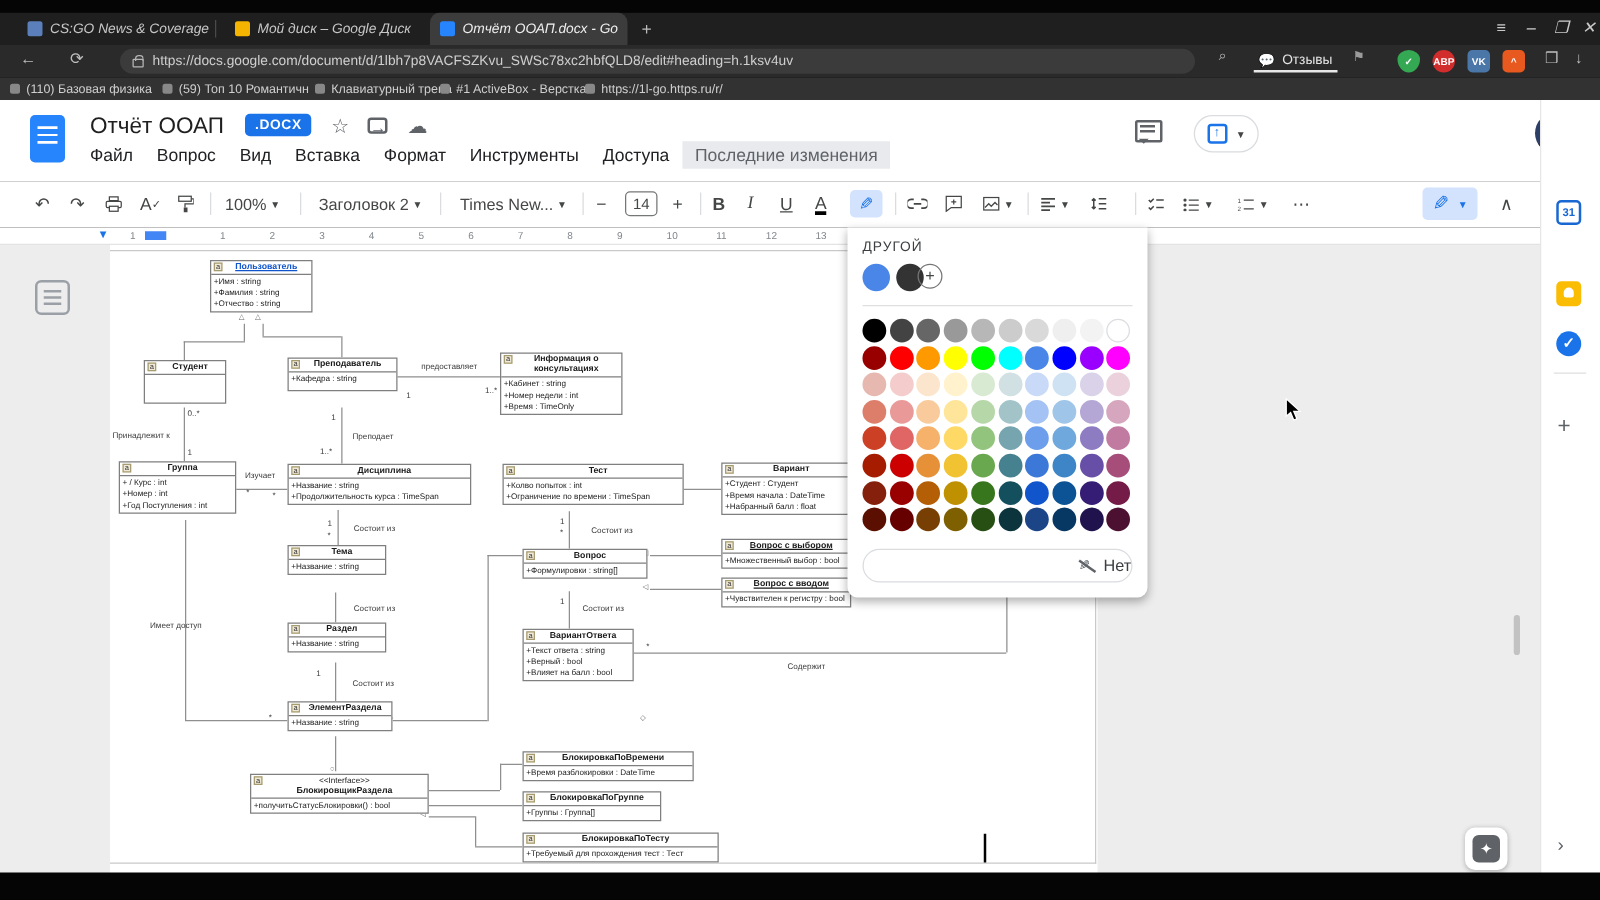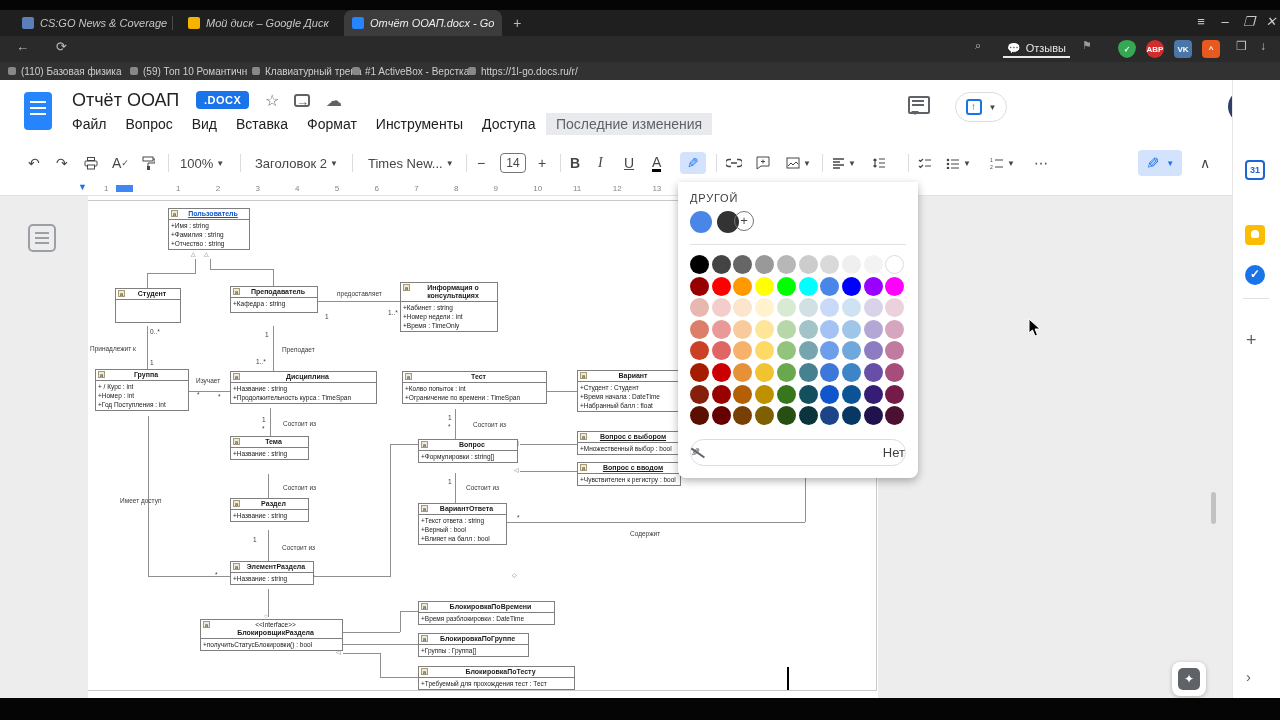"https://docs.google.com/document/d/1lbh7" div { html: none -> <div> <span></span> <span>https://docs.google.com/document/d/1lbh7p8VACFSZKvu_SWSc78xc2hbfQLD8/edit#heading=h.1ksv4uv</span> </div> }
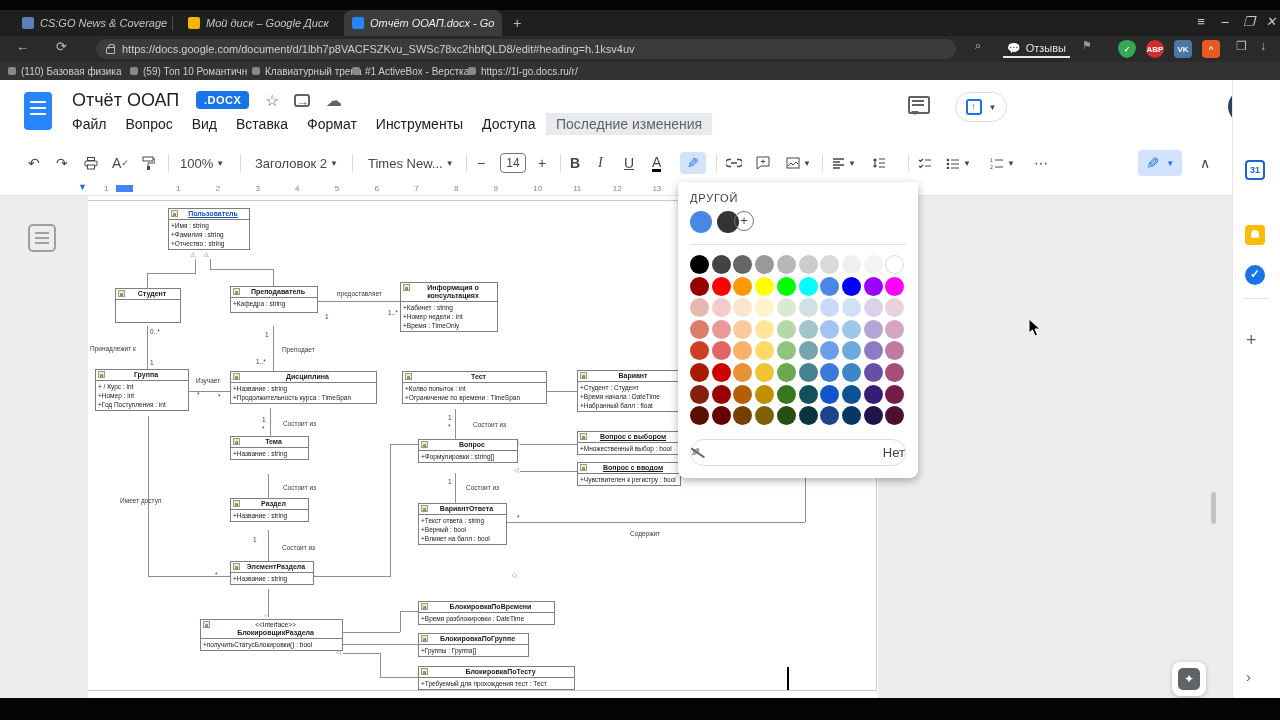"https://1l-go.docs.ru/r/" span { text: https://1l-go.docs.ru/r/ -> https://1l-go.https.ru/r/ }
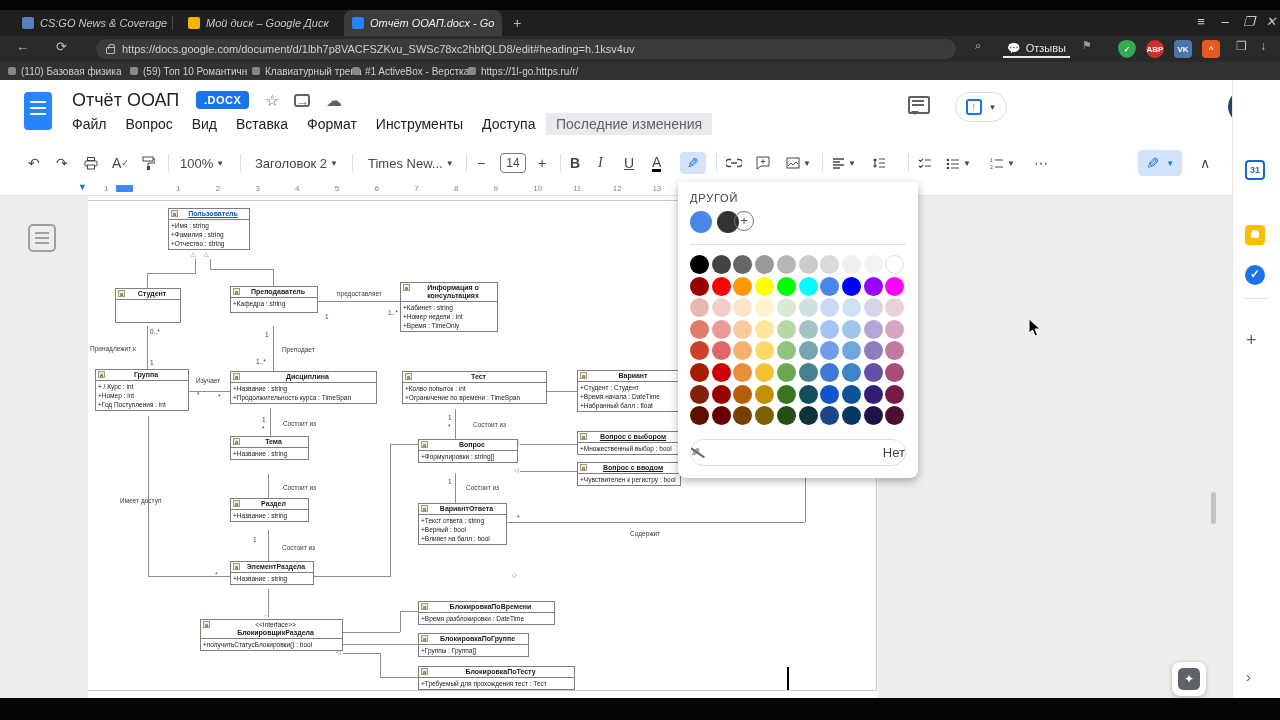"Нет" #nonebtn { justify-content: space-between -> flex-end }
